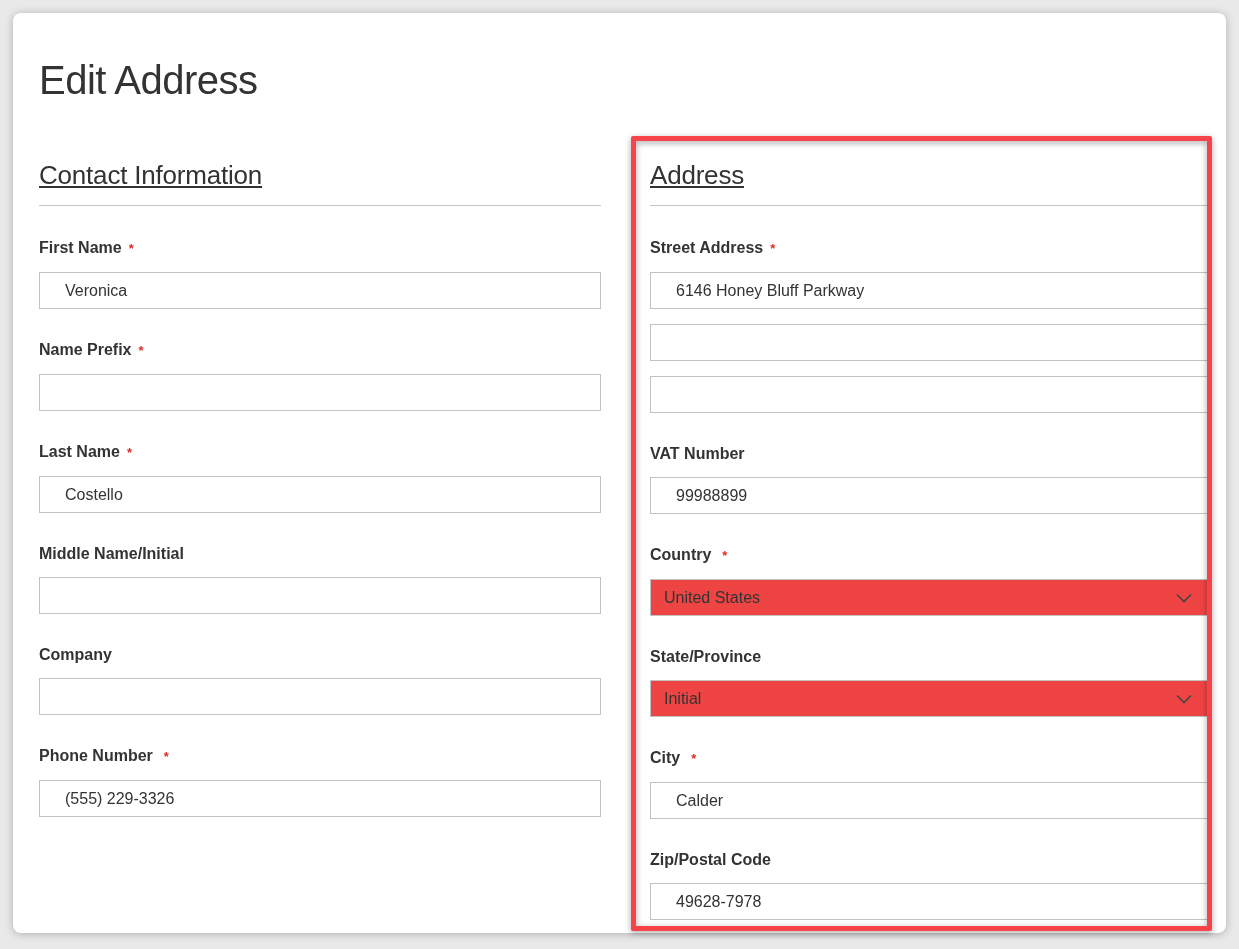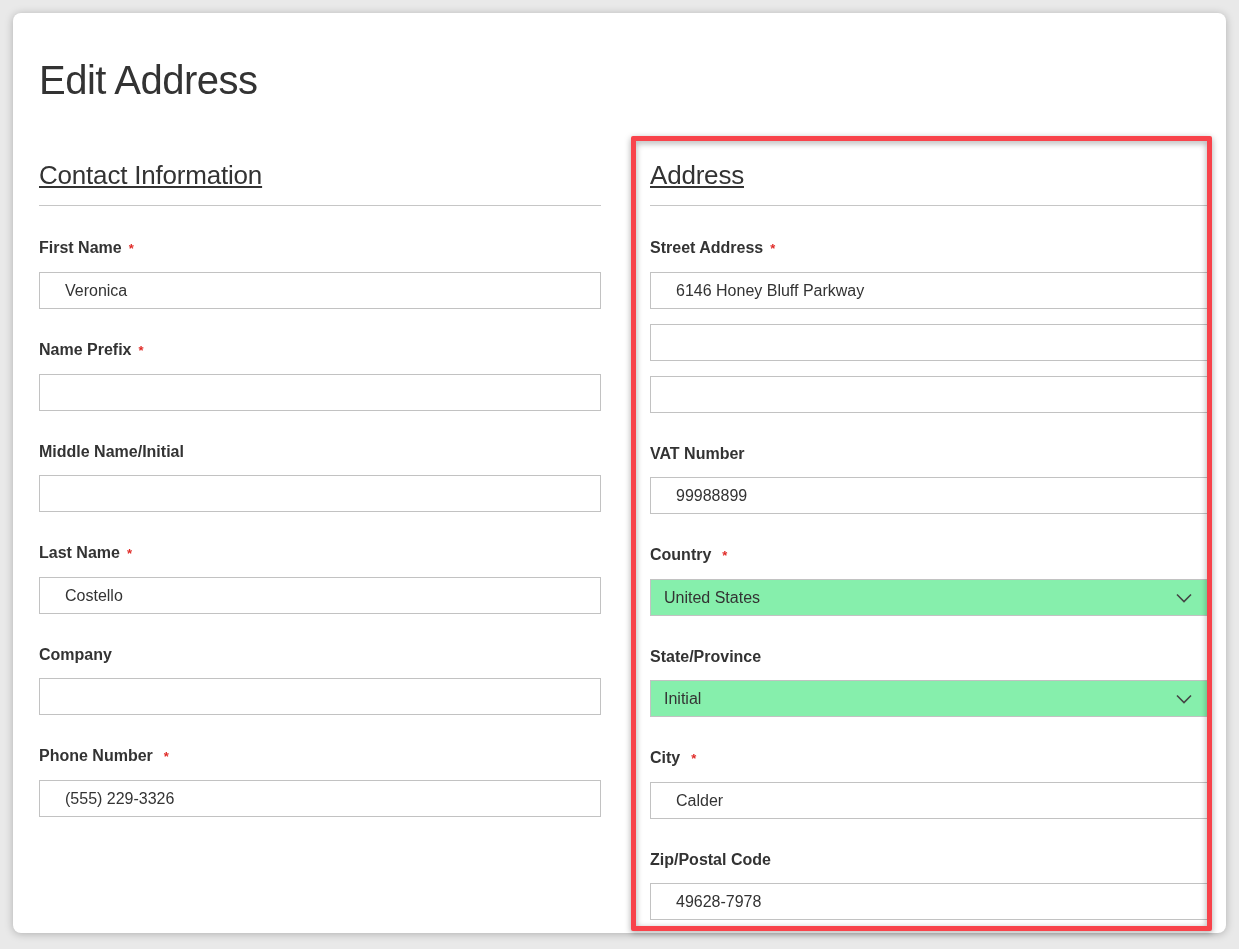"Middle Name/Initial" div.field { order: before "Last Name *" -> after "Last Name *" }
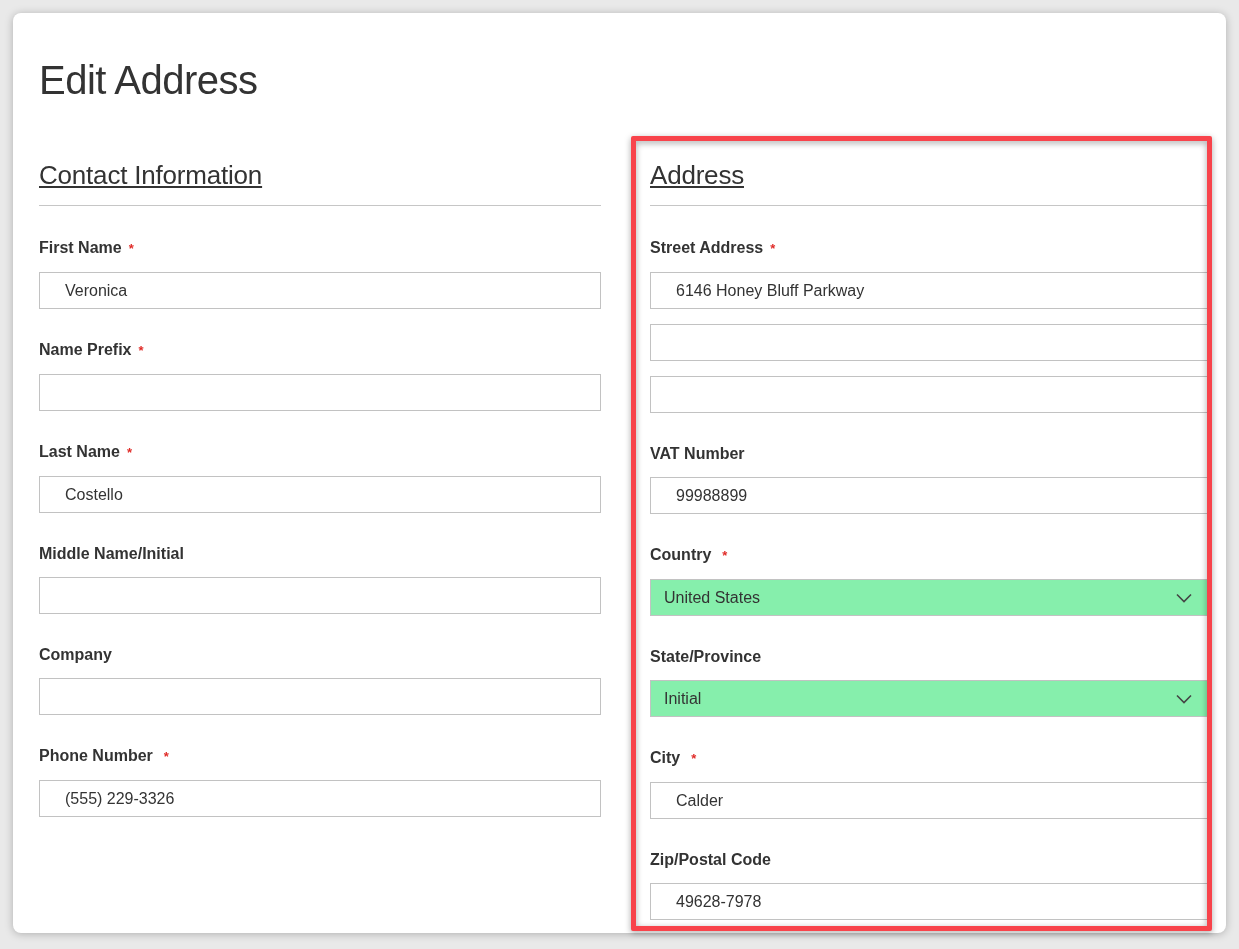"United States" .select { background: #86efac -> #ef4444 }
